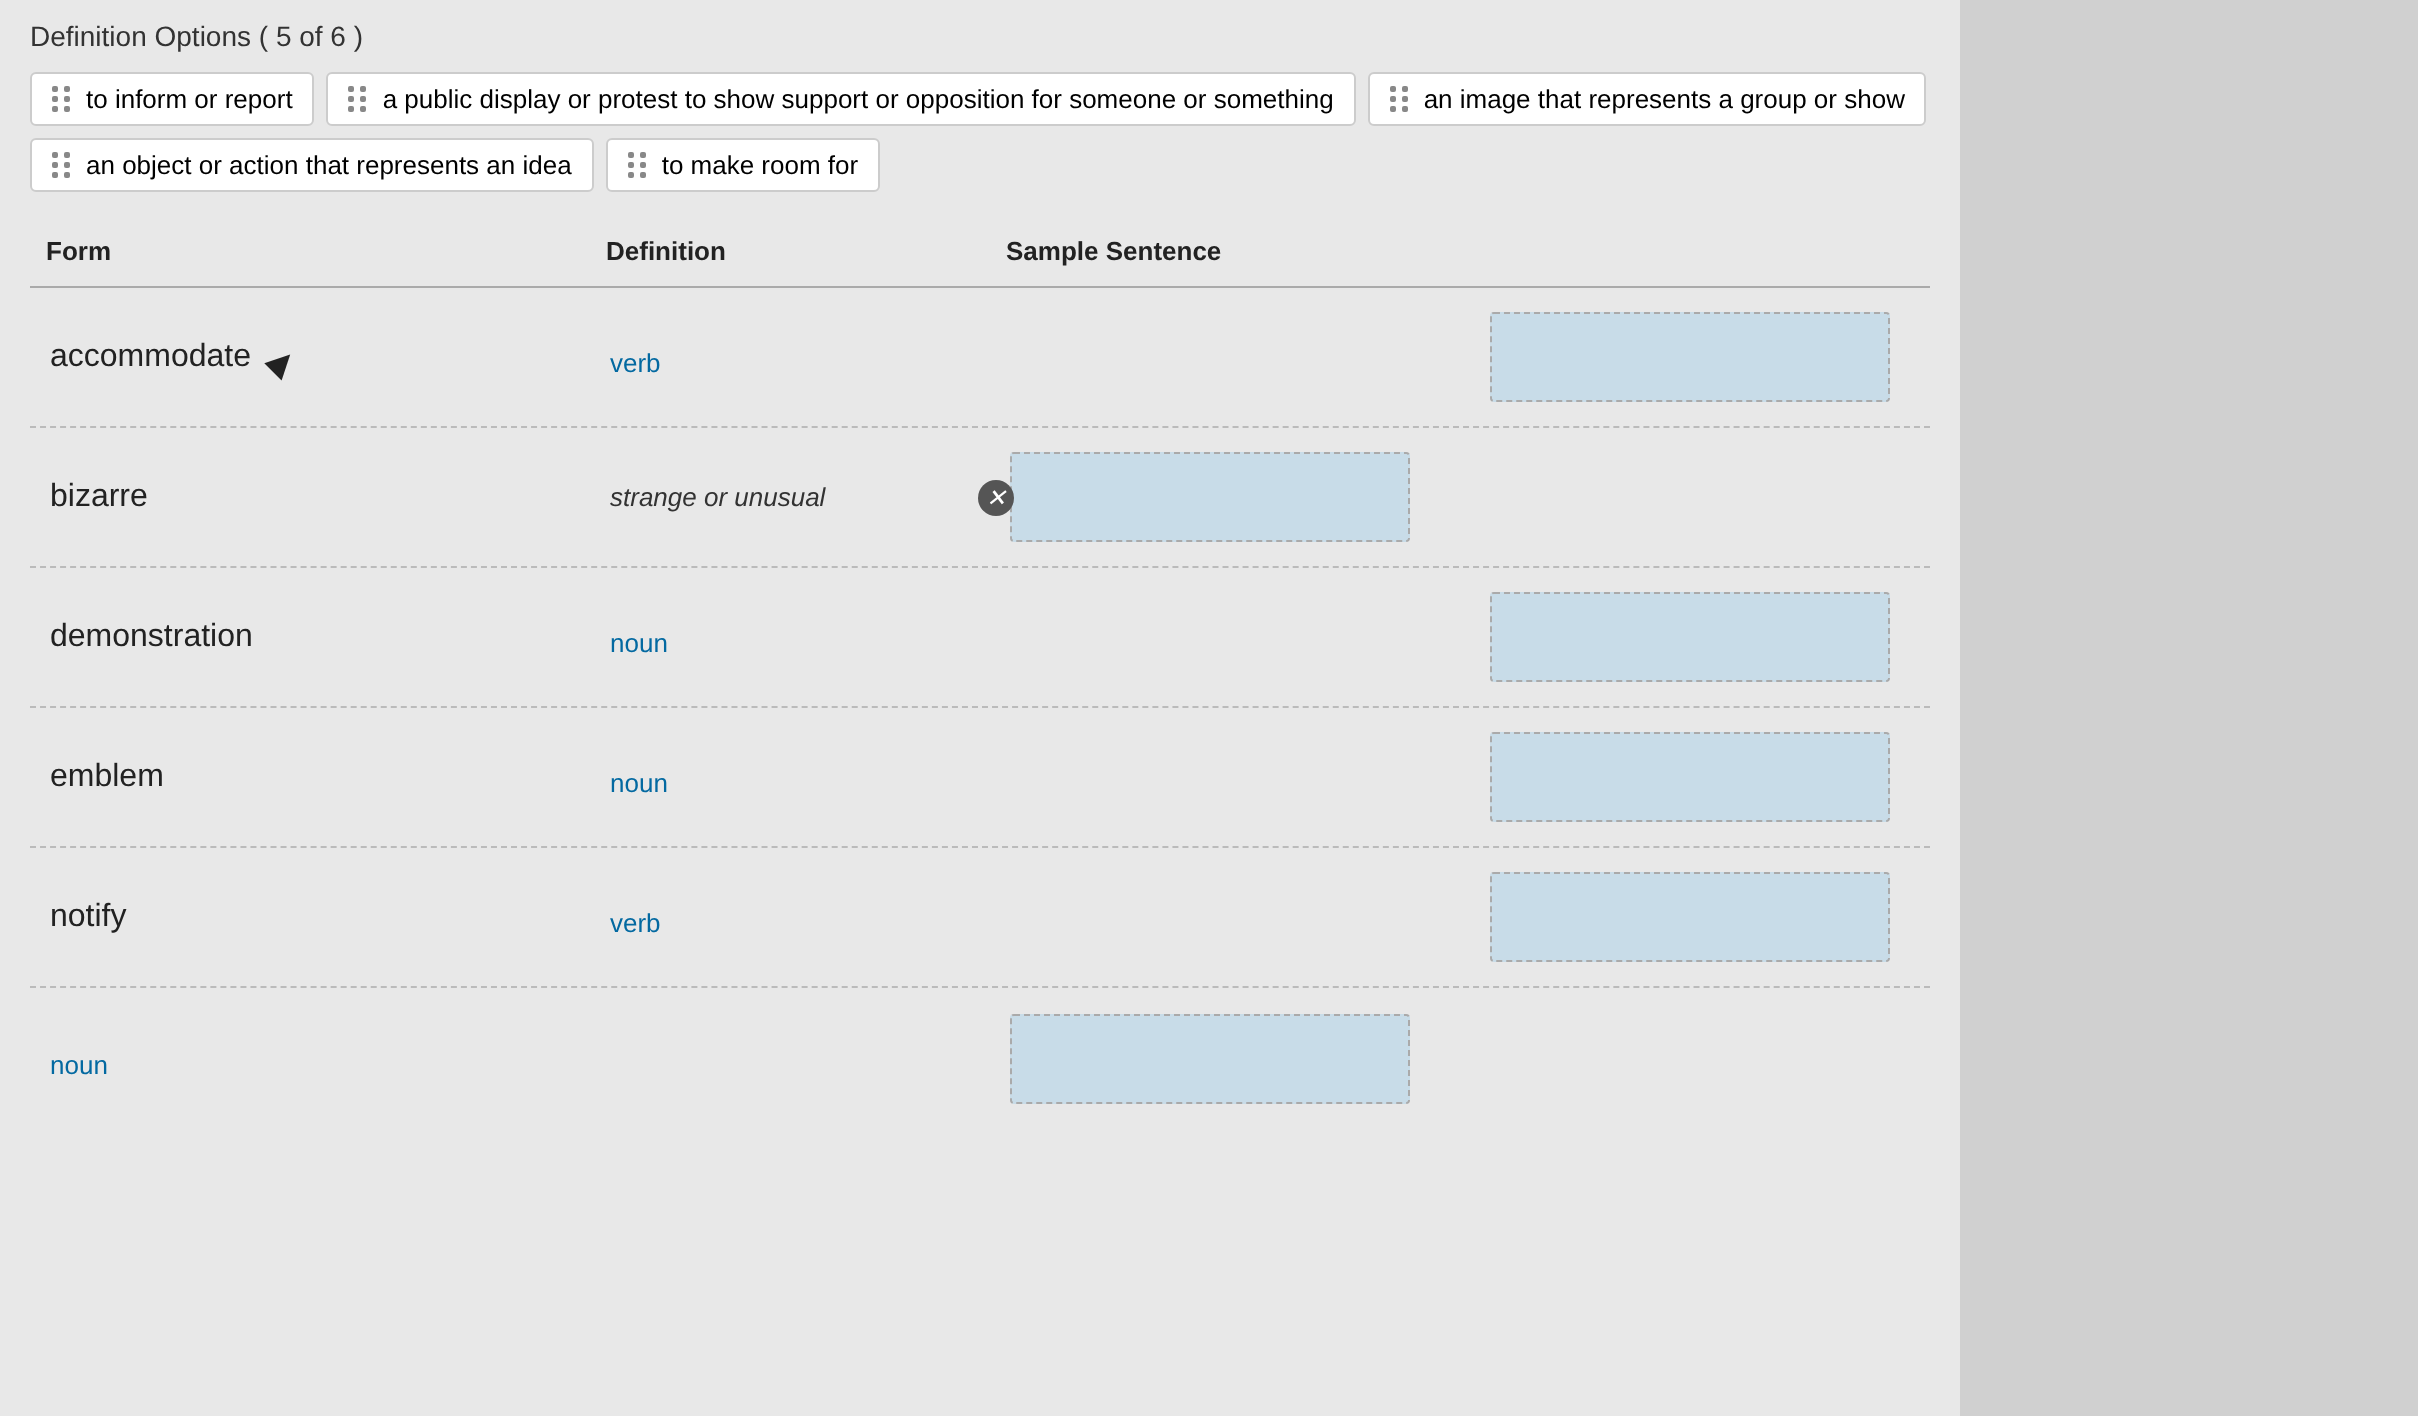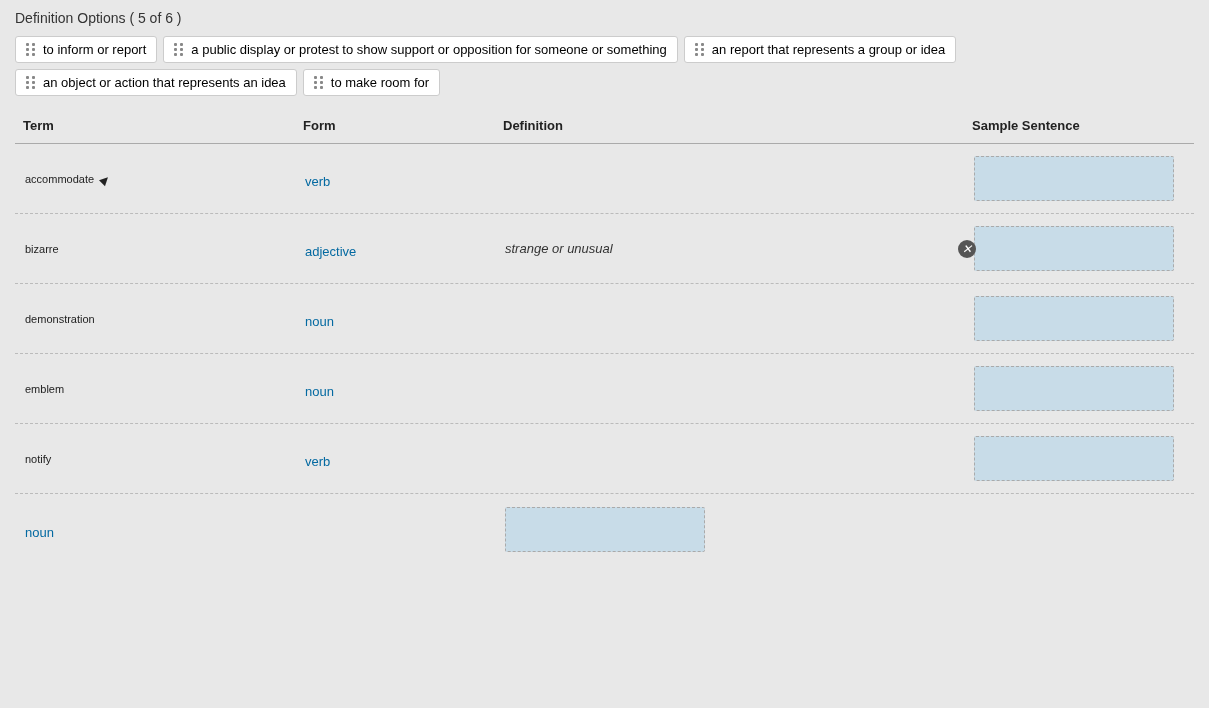"Definition Options ( 5 of" .main-container { width: 1209px -> 980px }
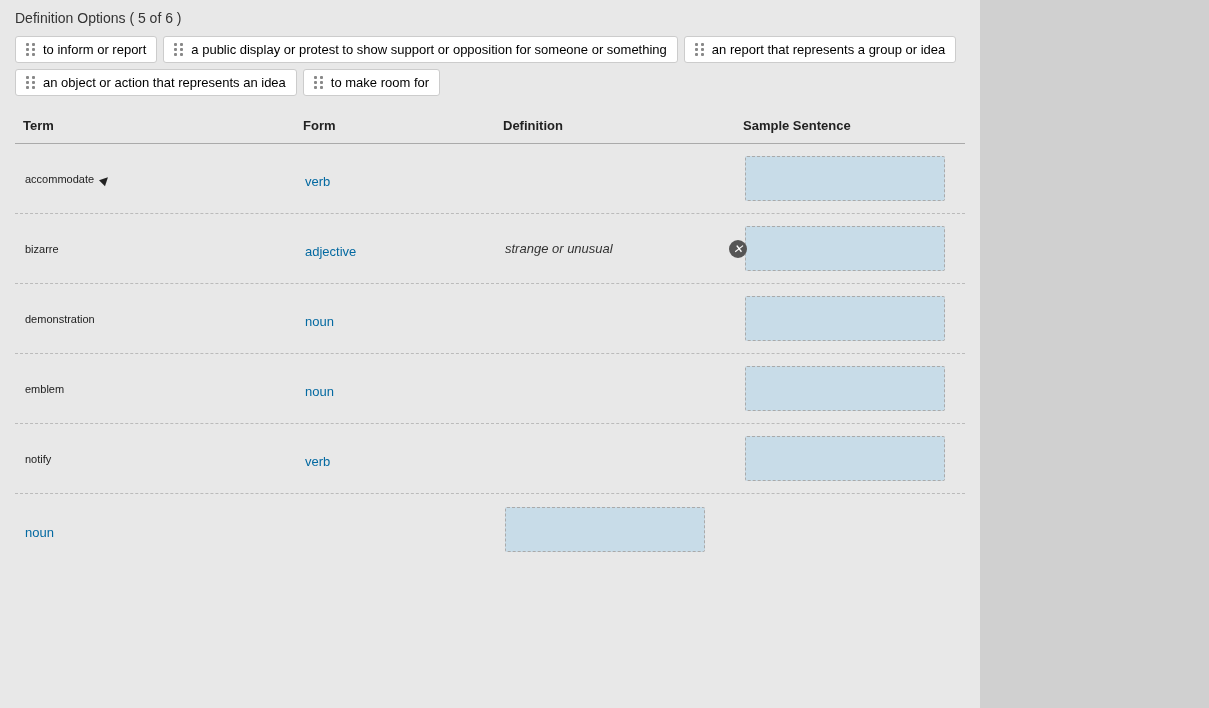"an report that represents a" span { text: report that represents a group or idea -> image that represents a group or show }
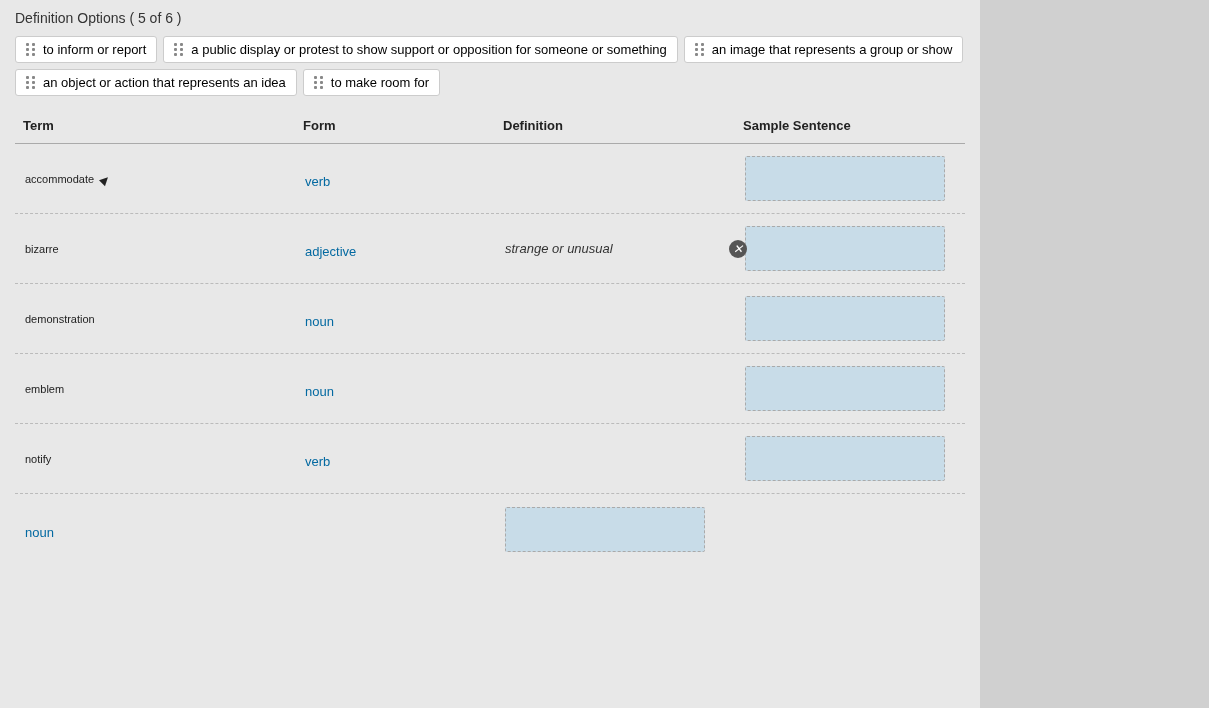"Term" div.table-header-cell { html: <div>Term</div> -> none }
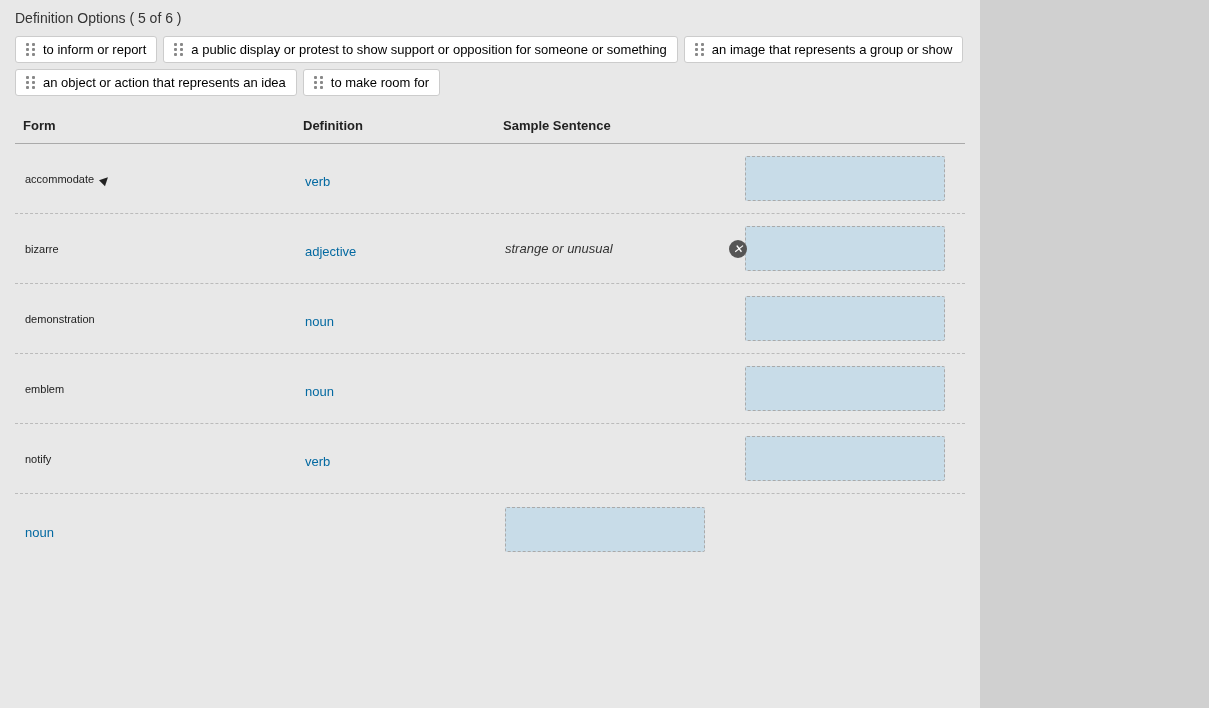"accommodate" .cell-term { font-size: 11px -> 16px }
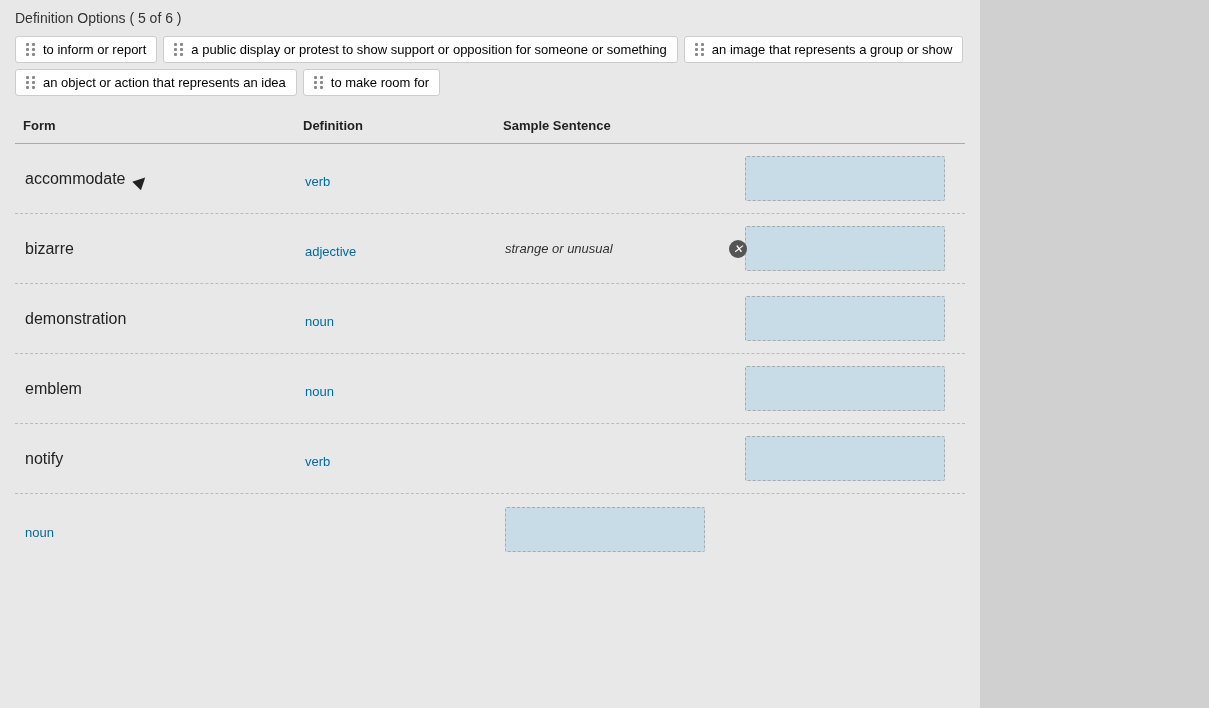"adjective" div.cell { html: <div> <span>adjective</span> </div> -> none }
